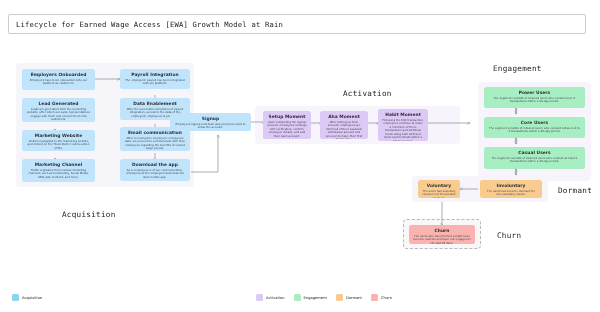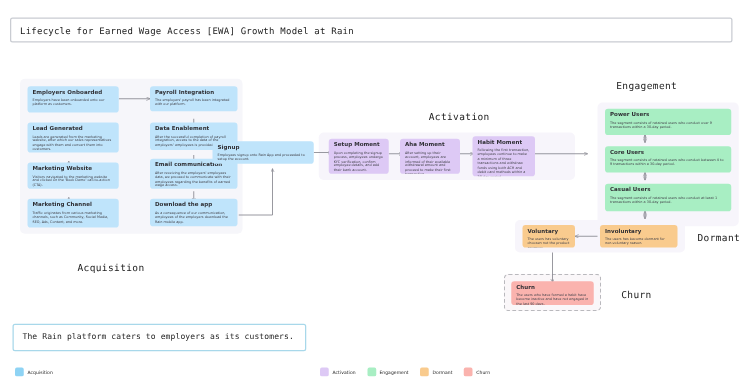"Lifecycle for Earned Wage Access" .canvas { text-align: none -> center }
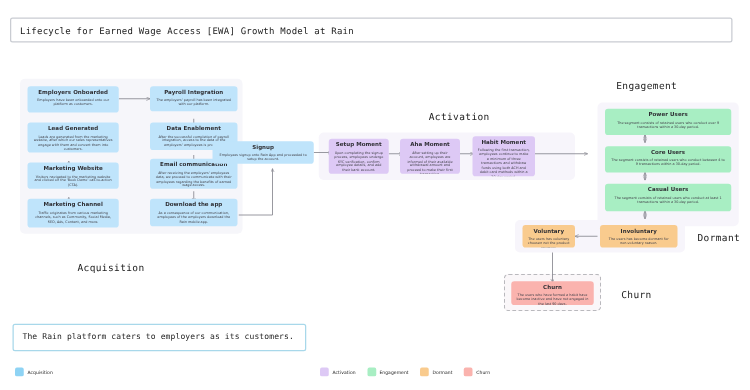"The Rain platform caters to" div.note { html: <div> <span>The Rain platform caters to employers as its customers.</span> </div> -> none }
